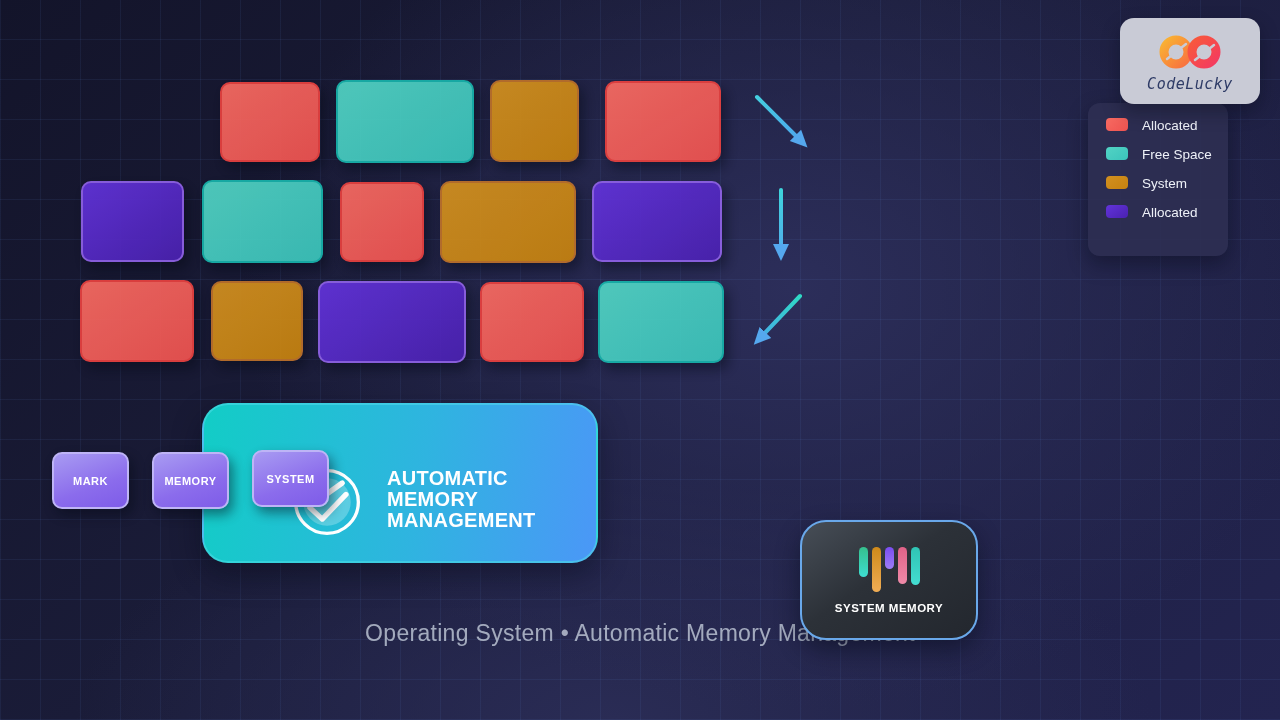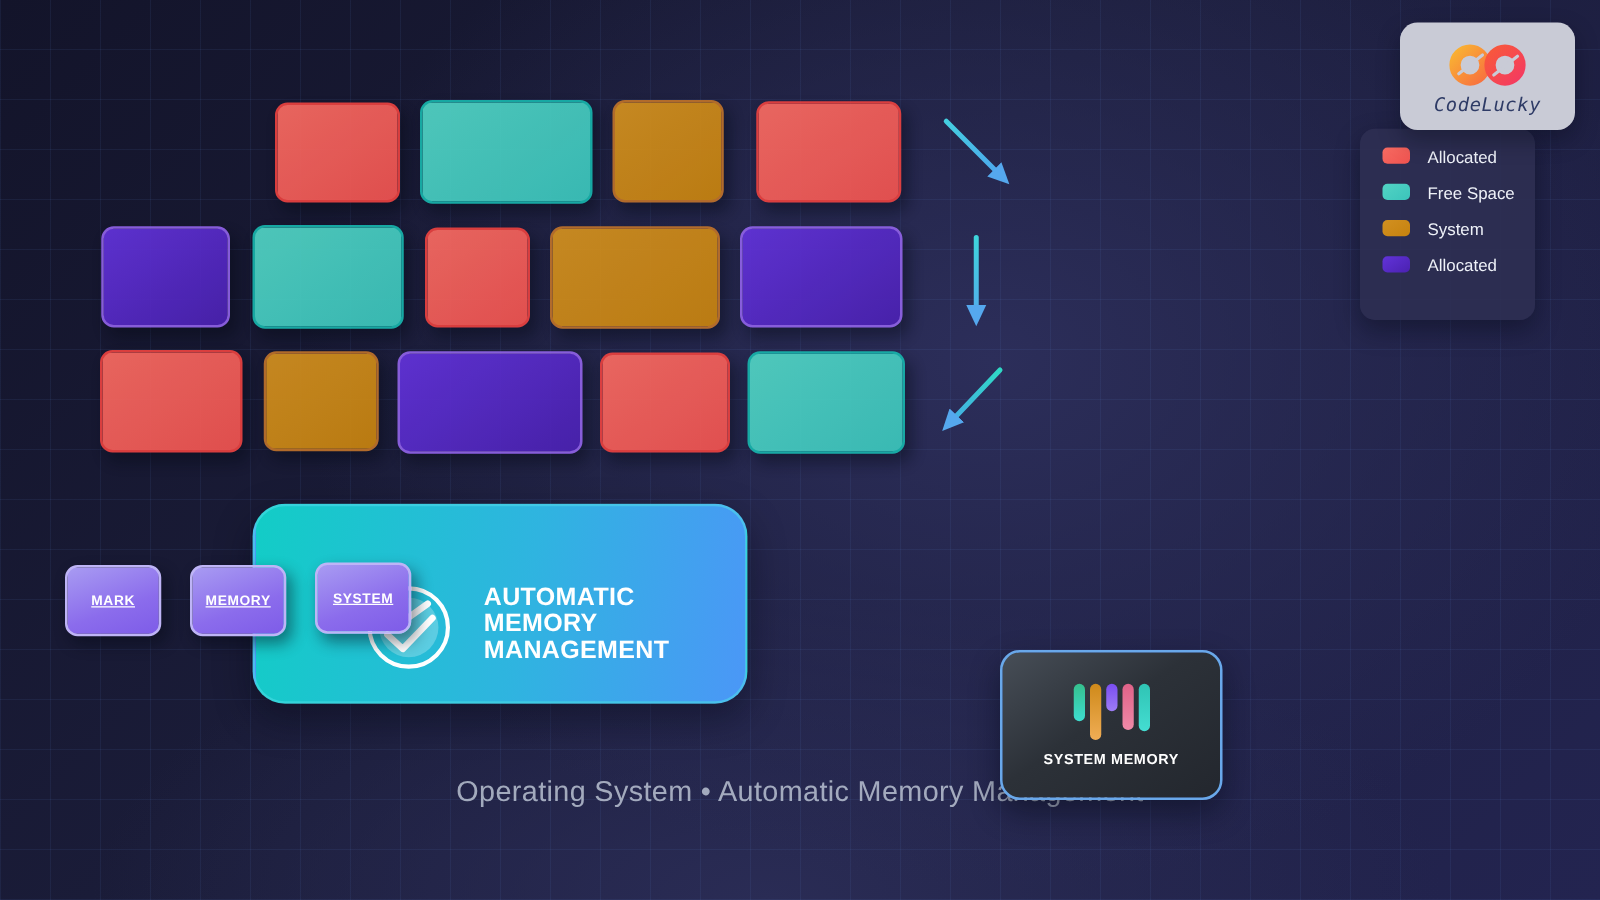"MARK" .step-chip { text-decoration: underline -> none }
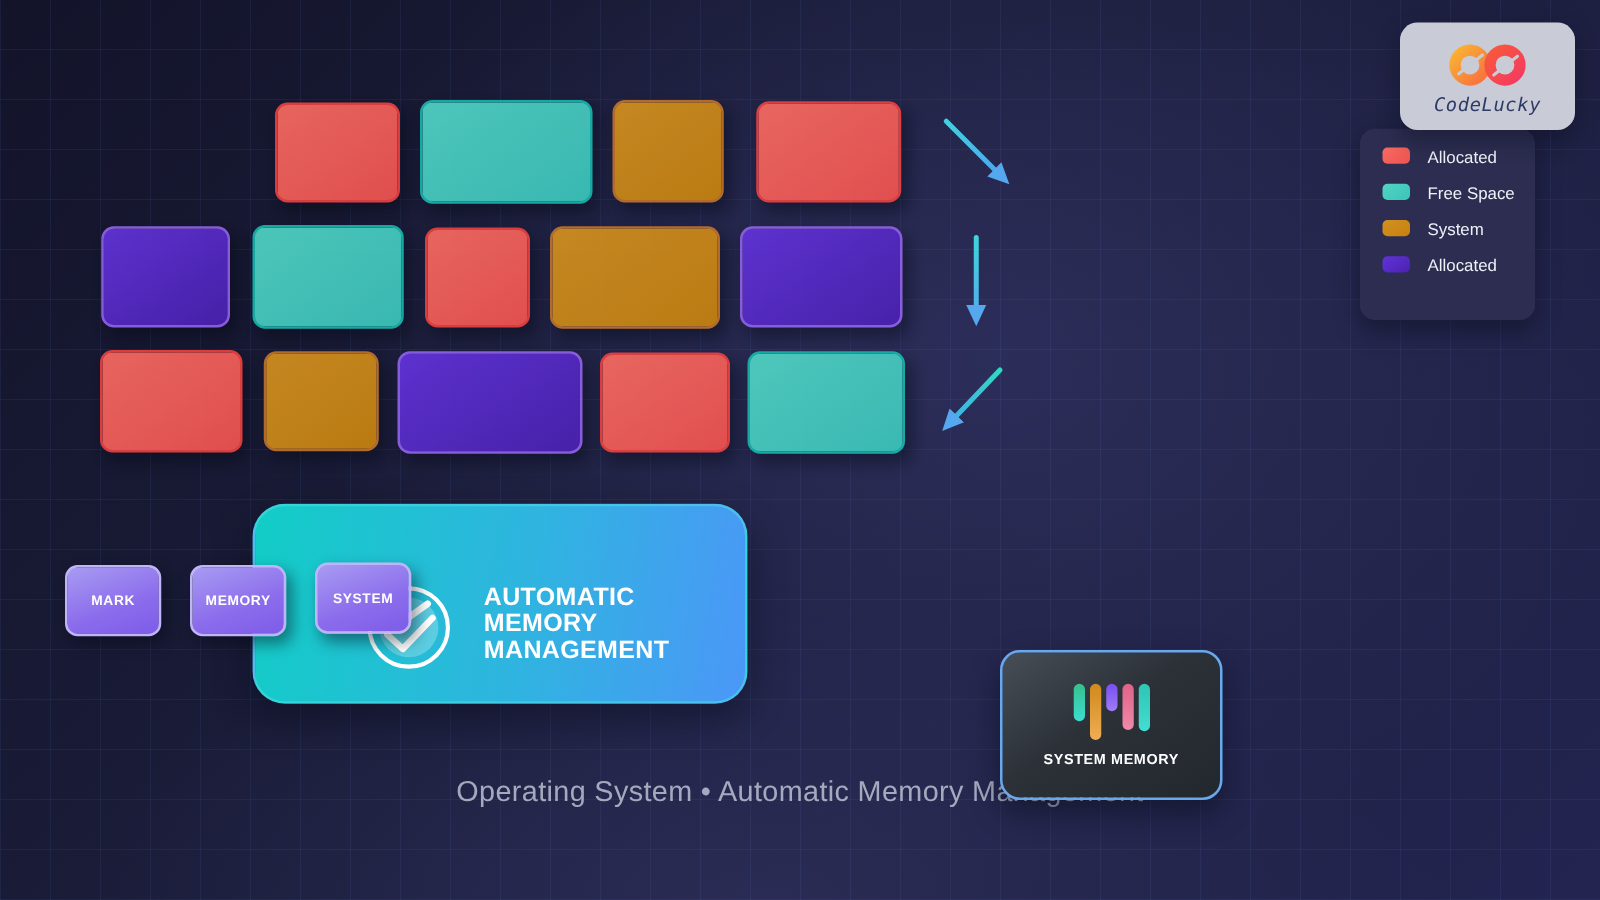"SYSTEM MEMORY" .sysmem-card { border-radius: 16px -> 26px }
